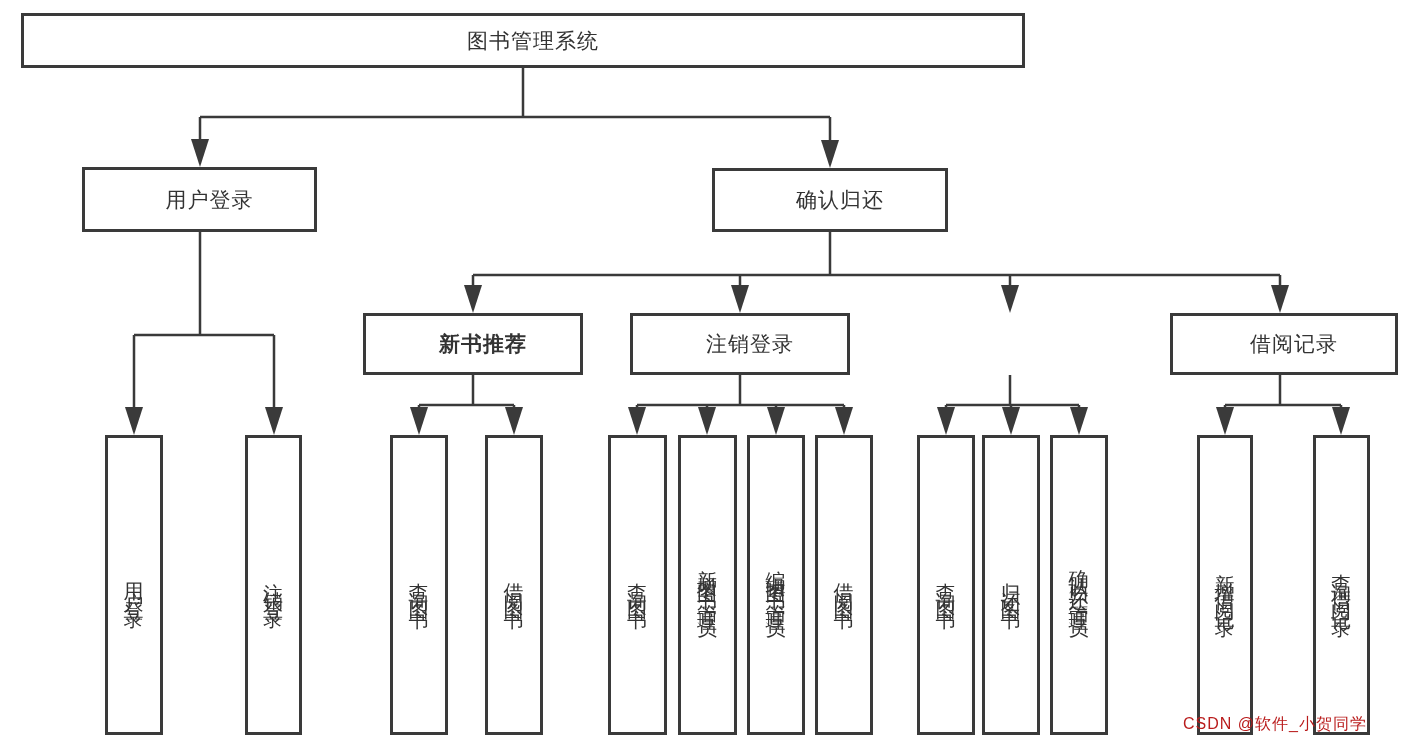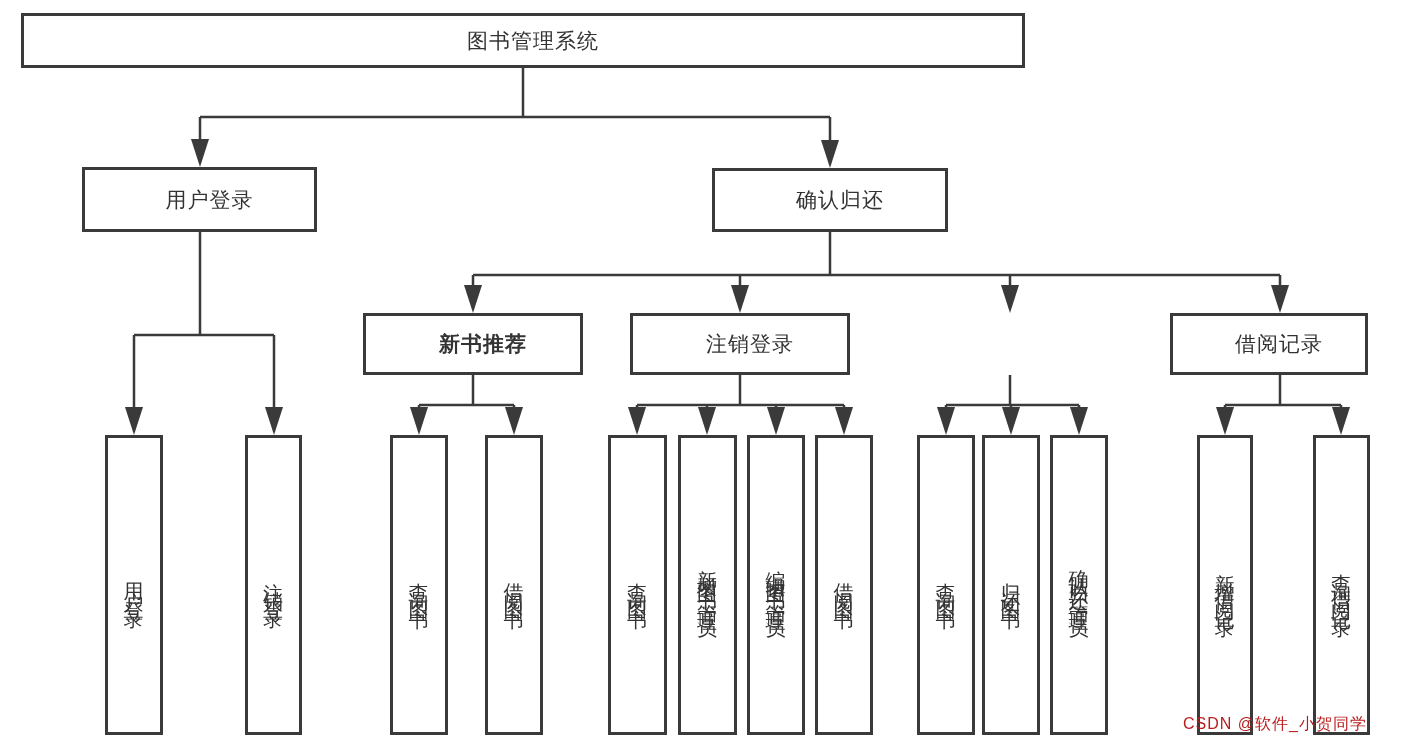"借阅记录" div.node { width: 198px -> 228px }
